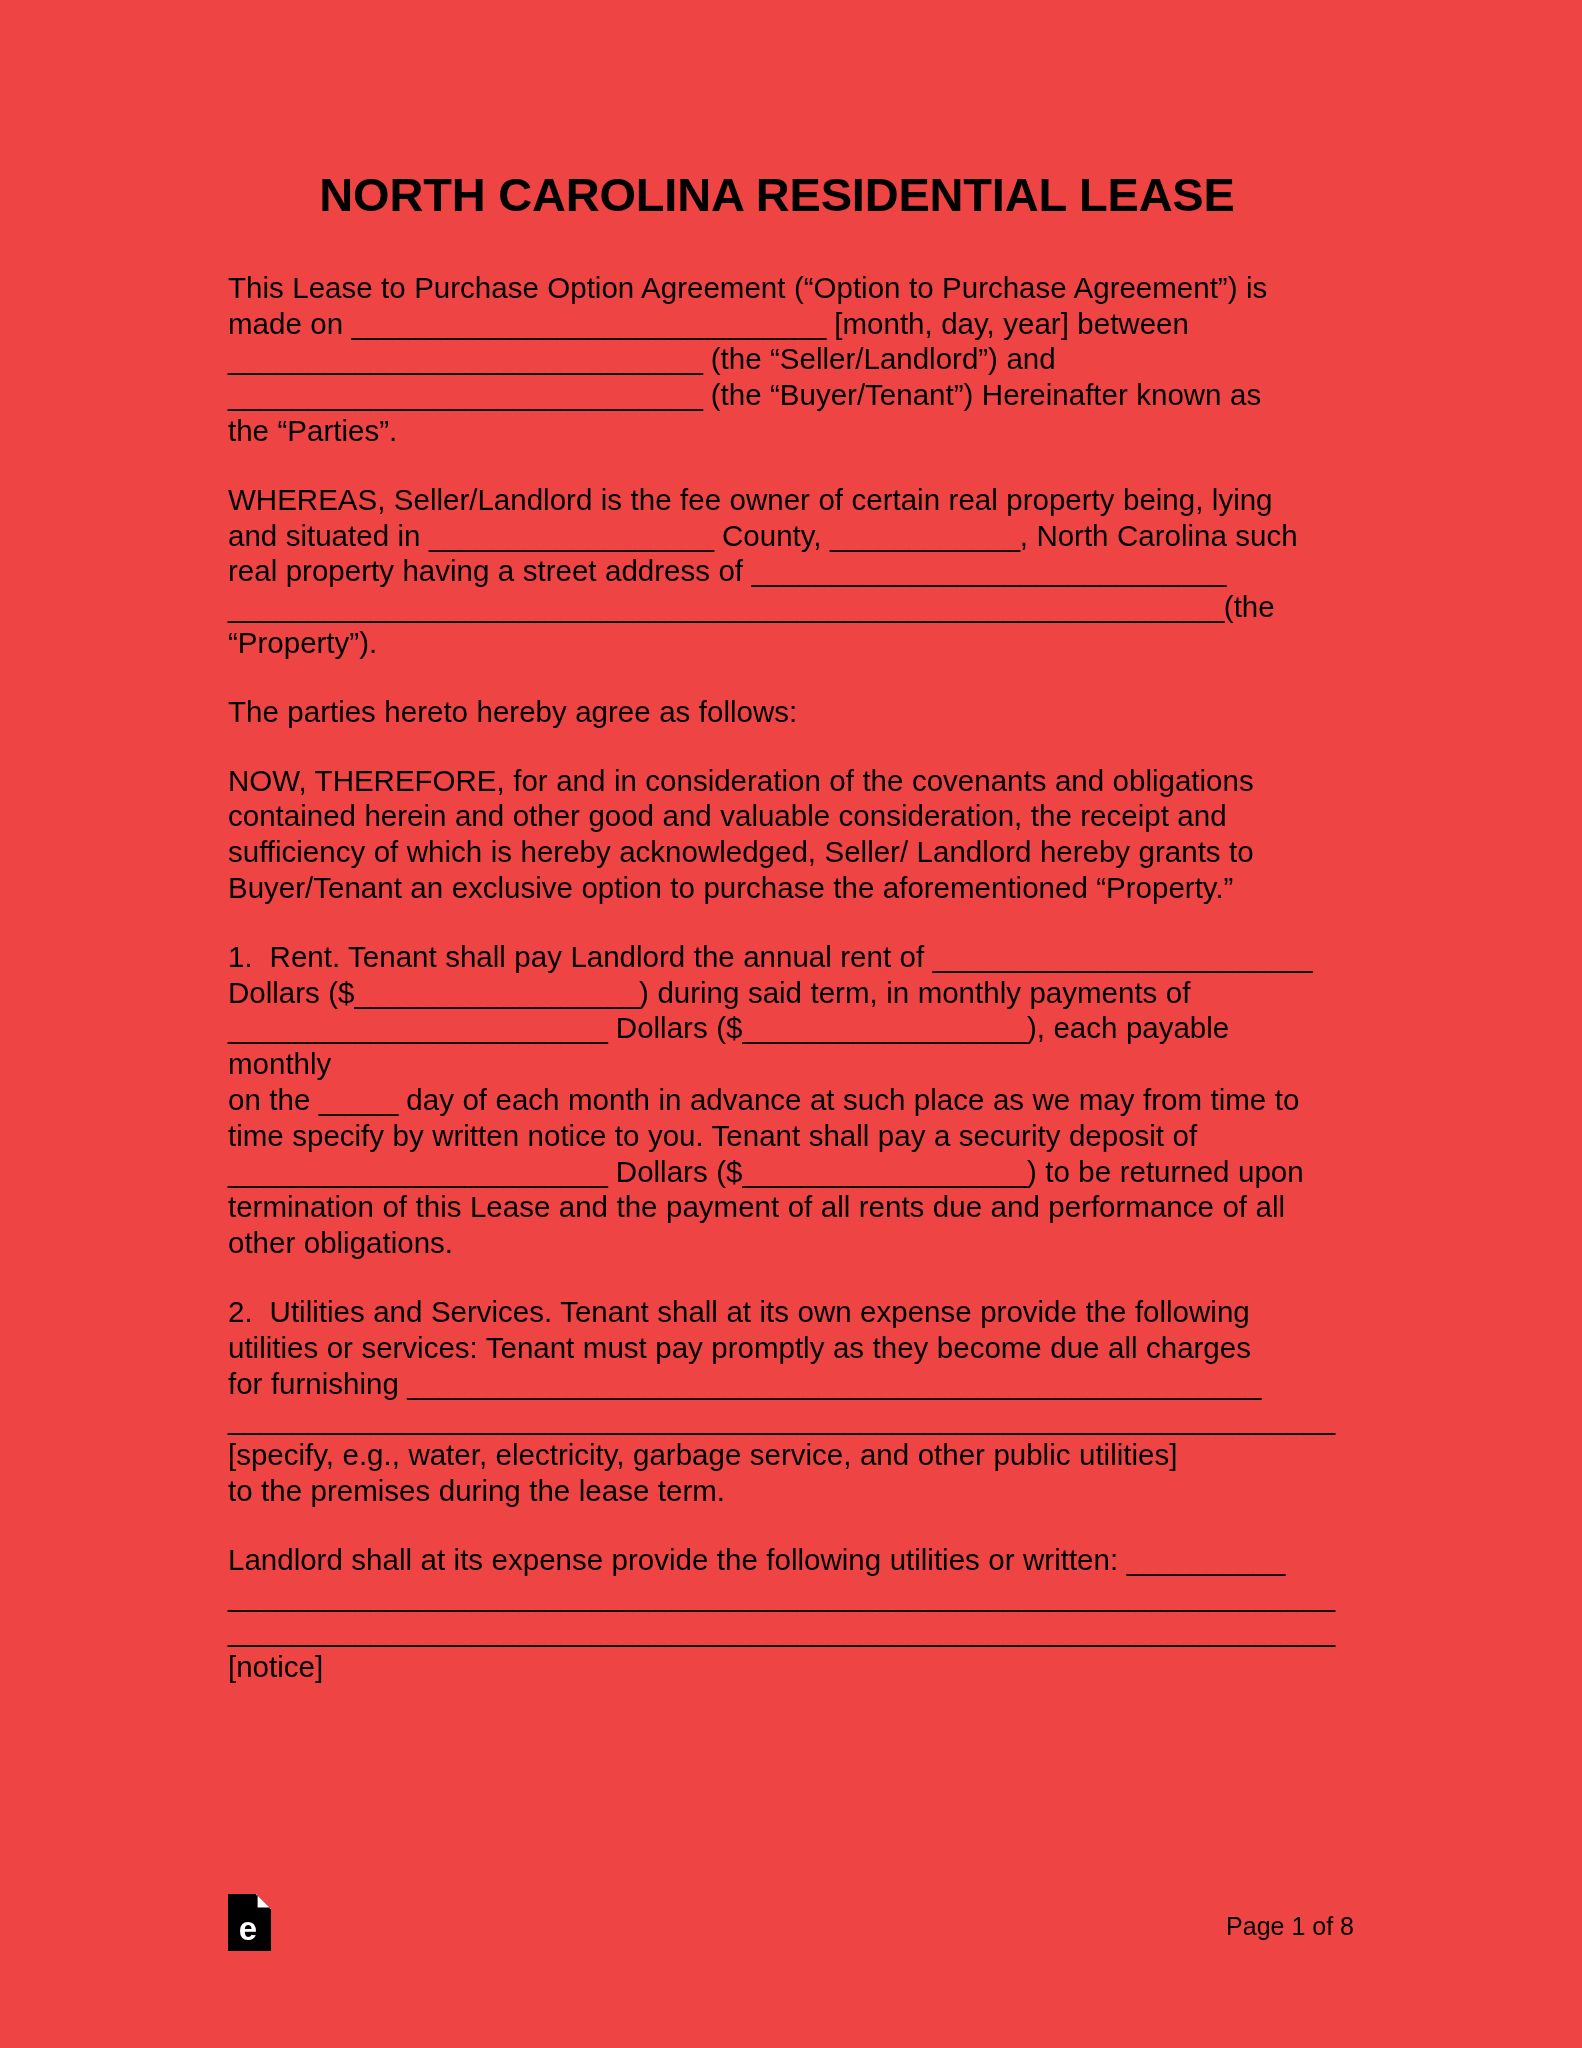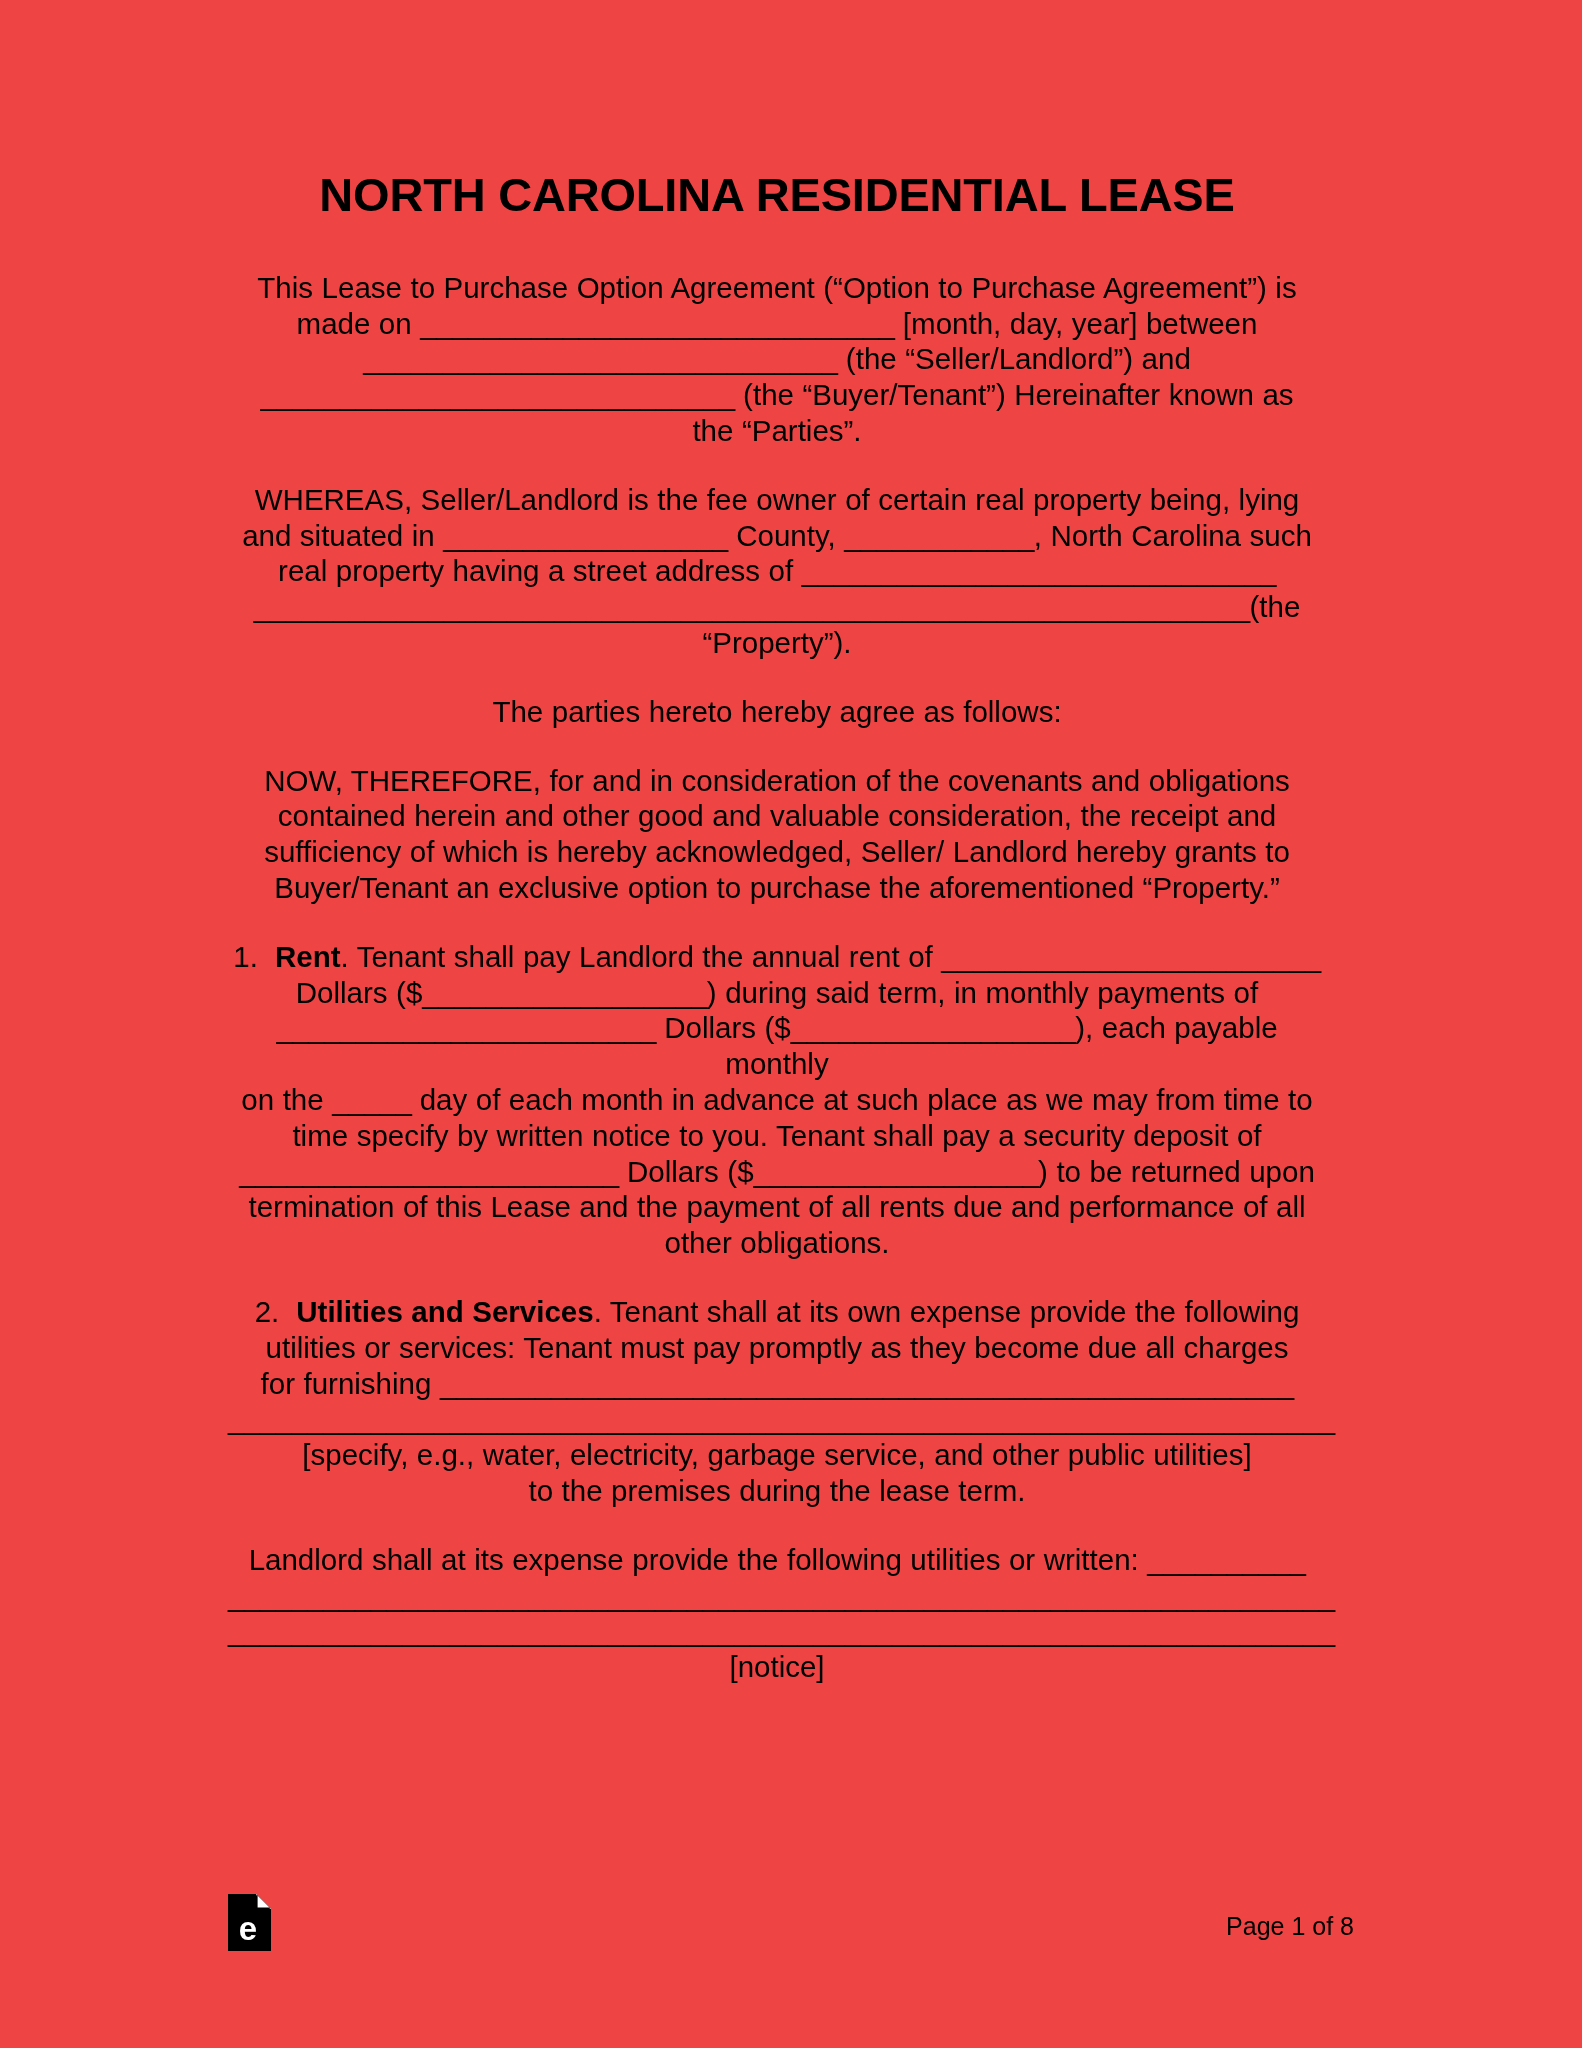"This Lease to Purchase Option" p.para { text-align: center -> left }
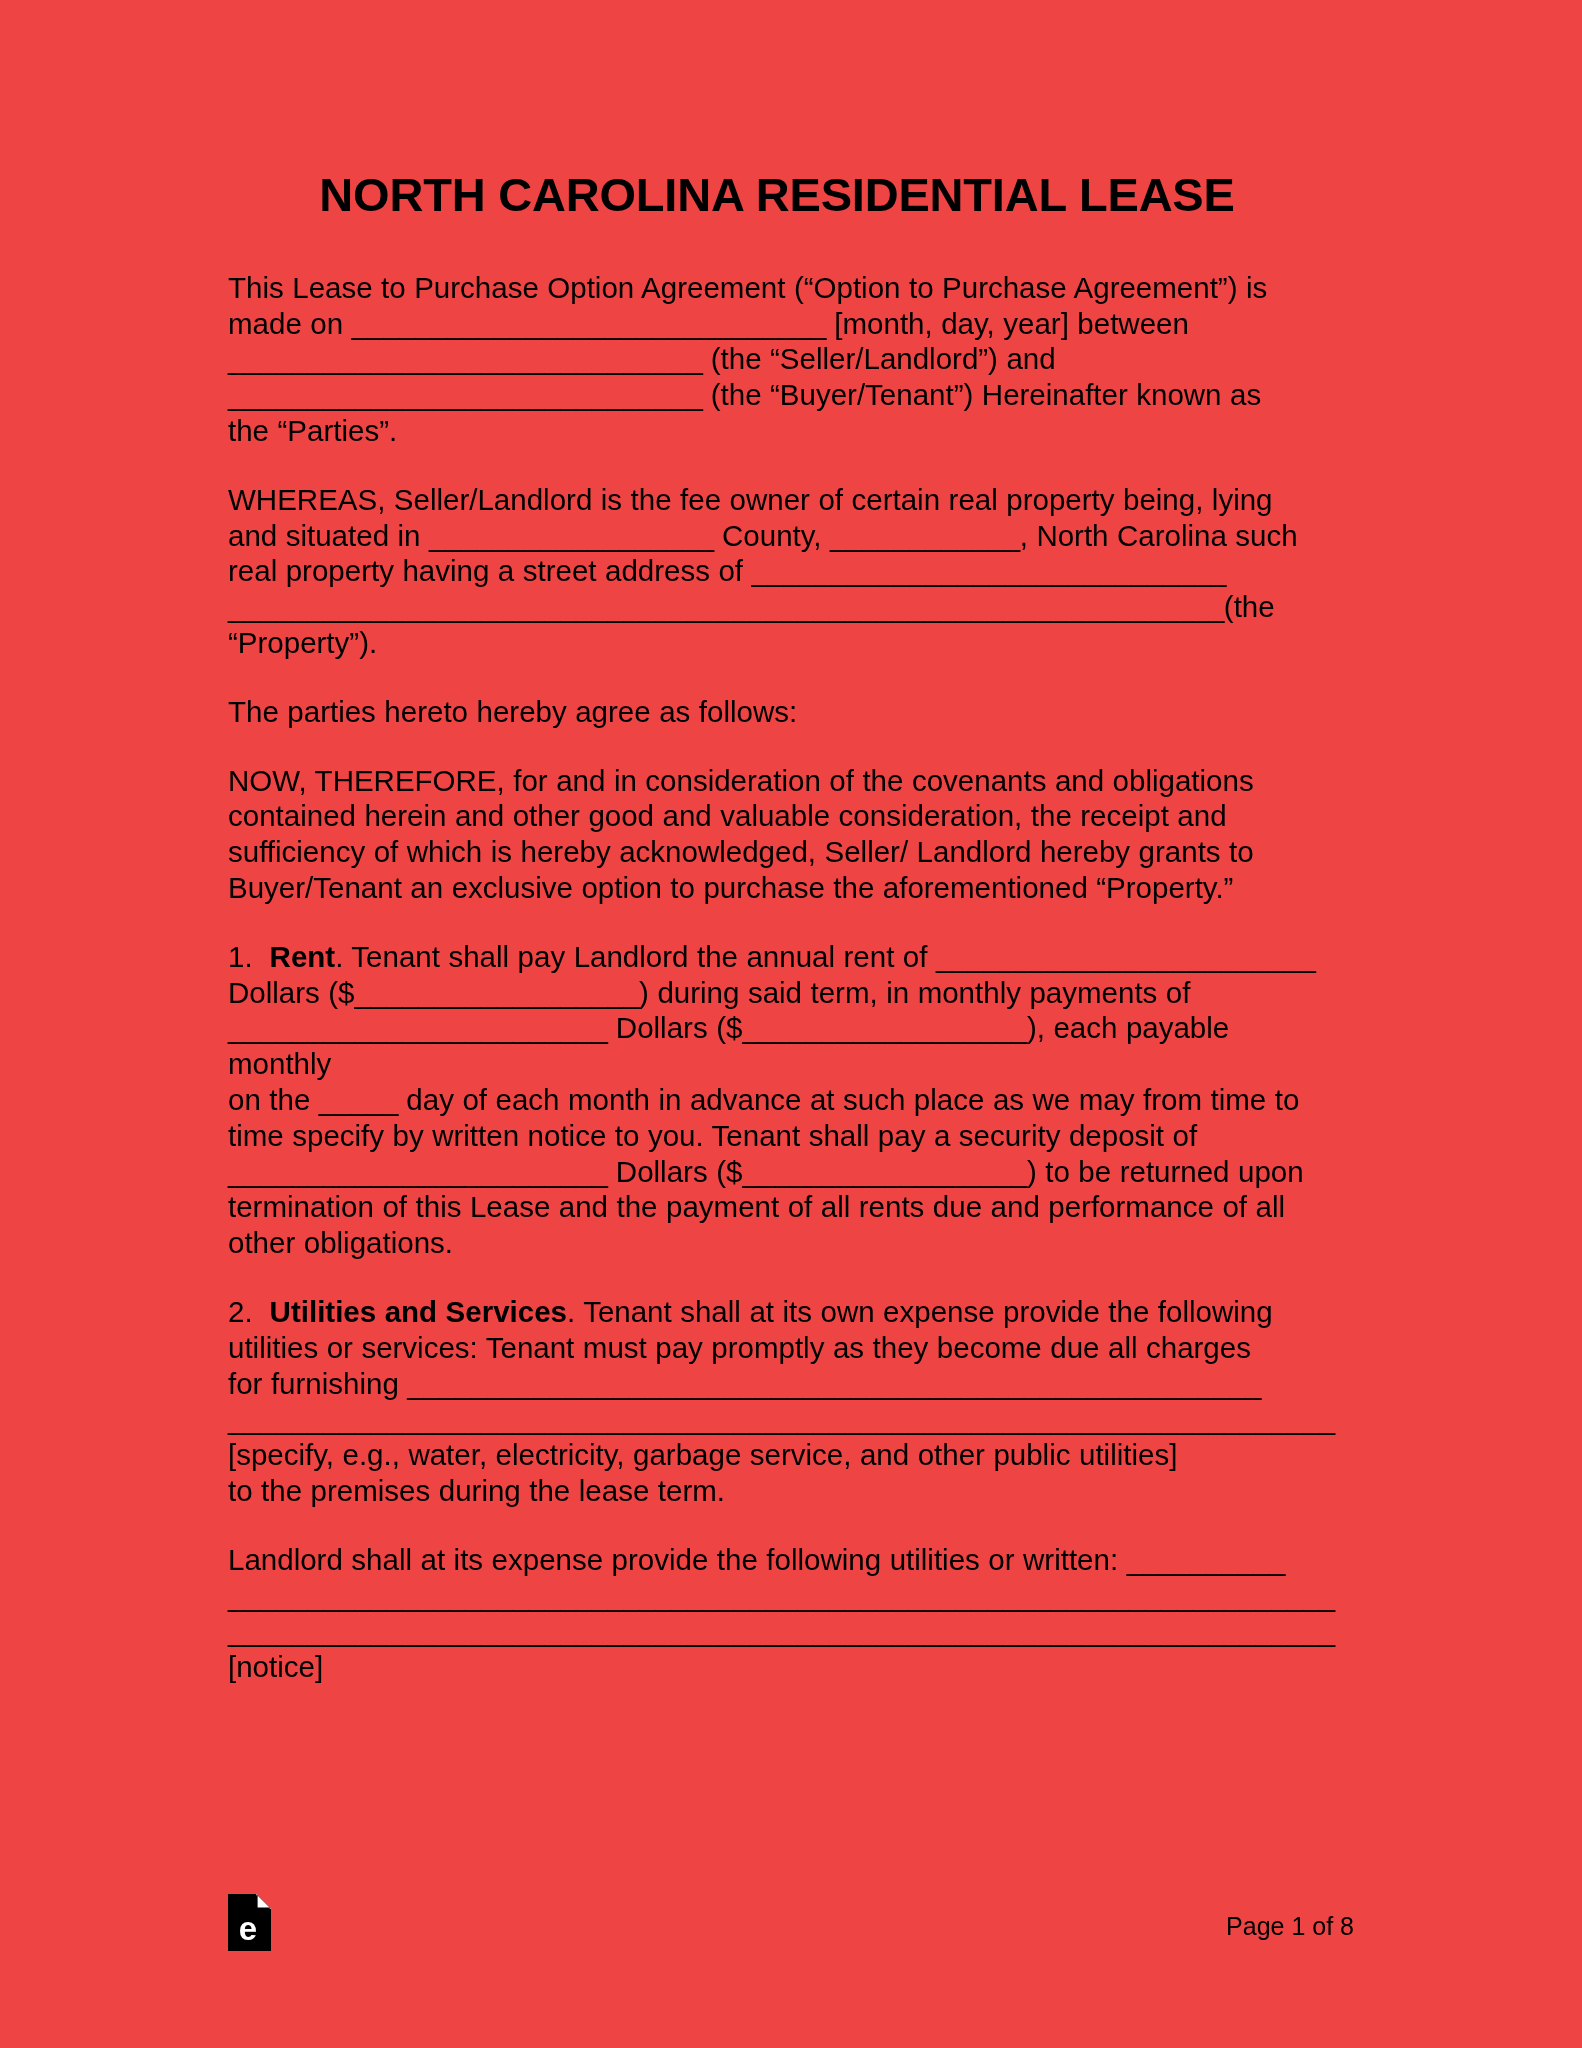"Rent" .bold { font-weight: bold -> normal }
